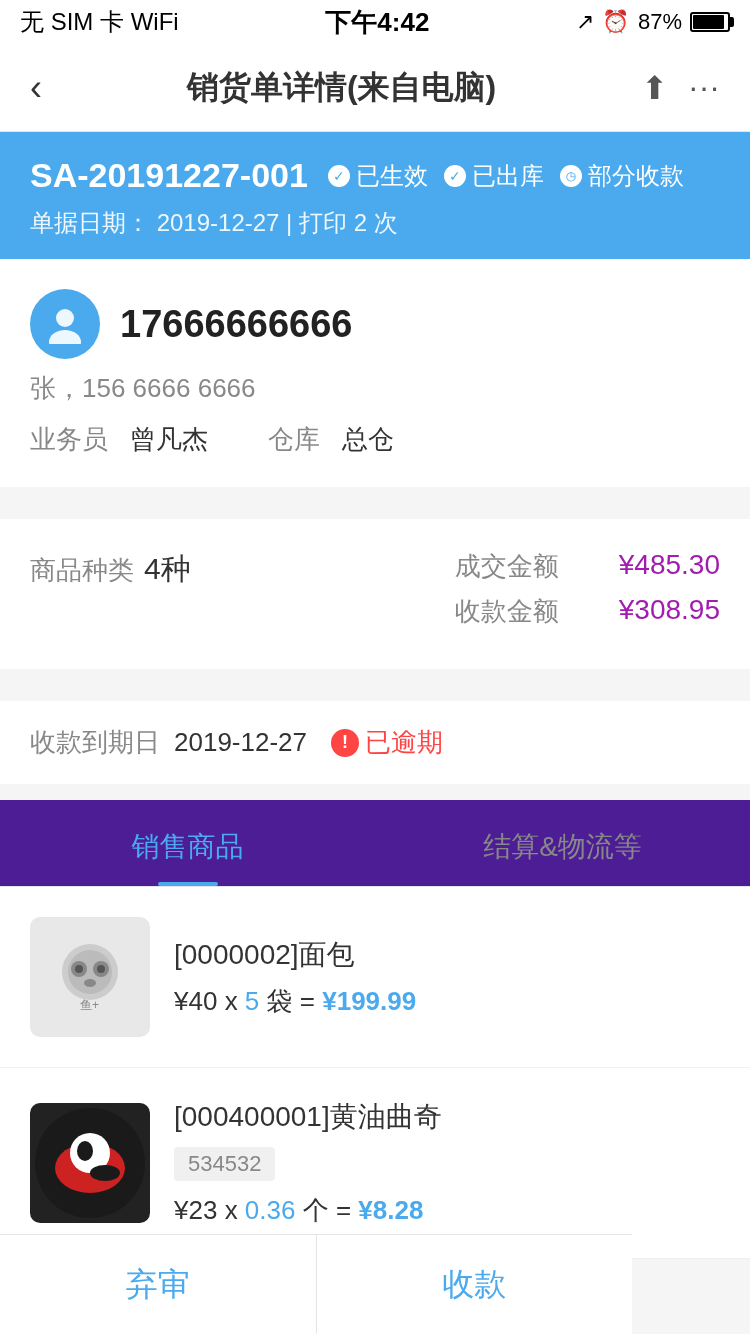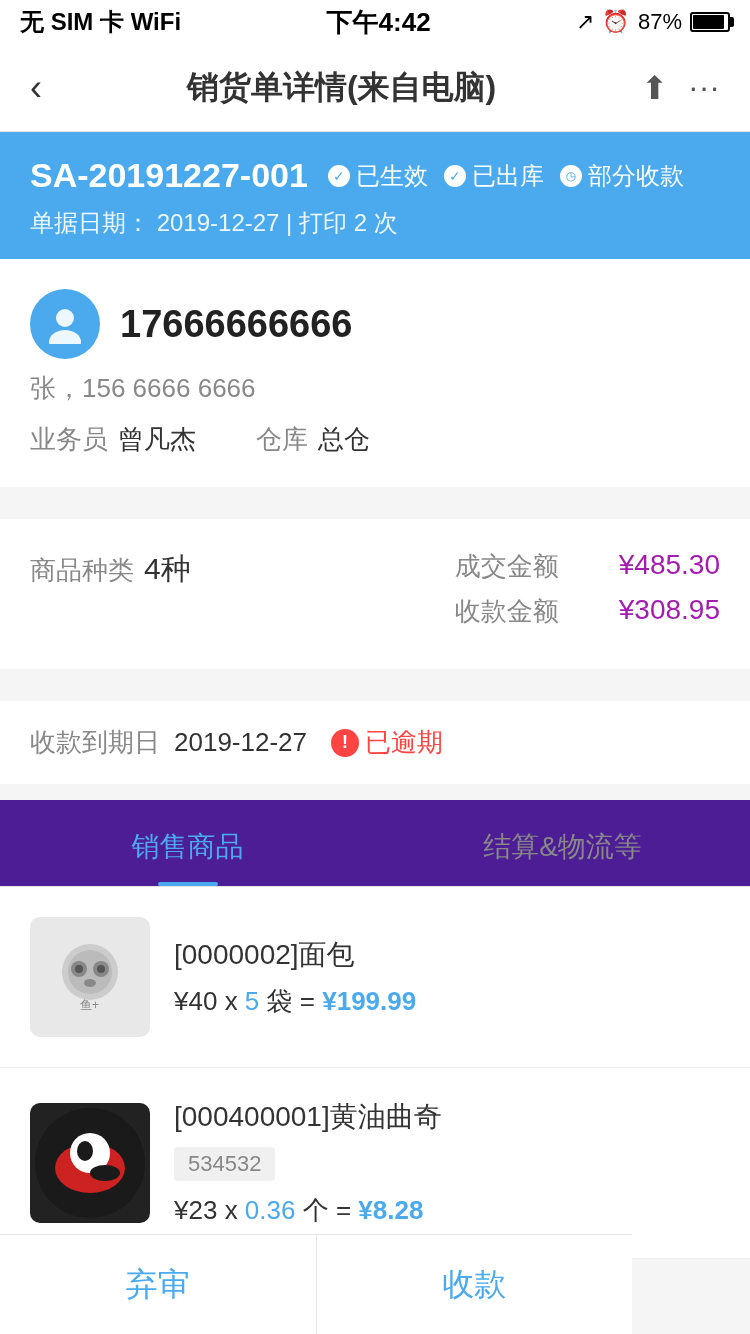"无 SIM 卡 WiFi" .status-left { font-weight: bold -> none }
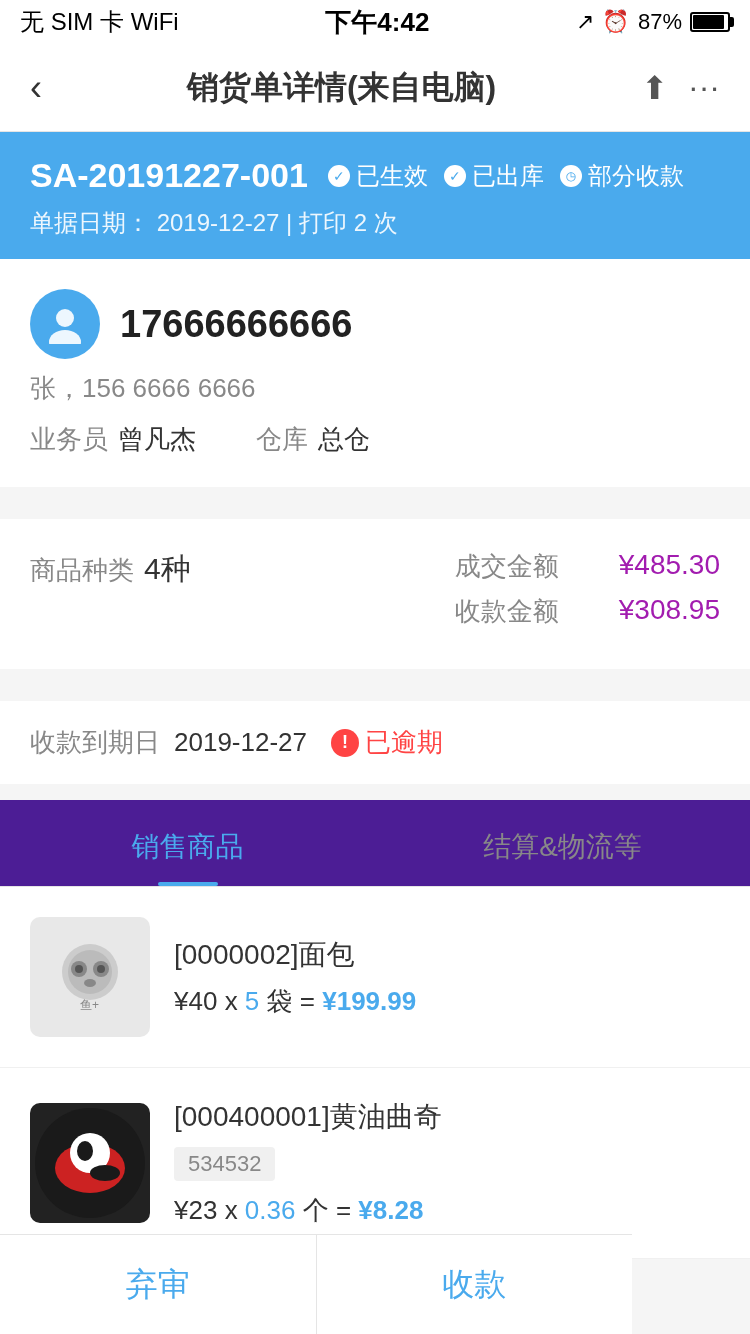"业务员" .meta-item { gap: 10px -> 22px }
